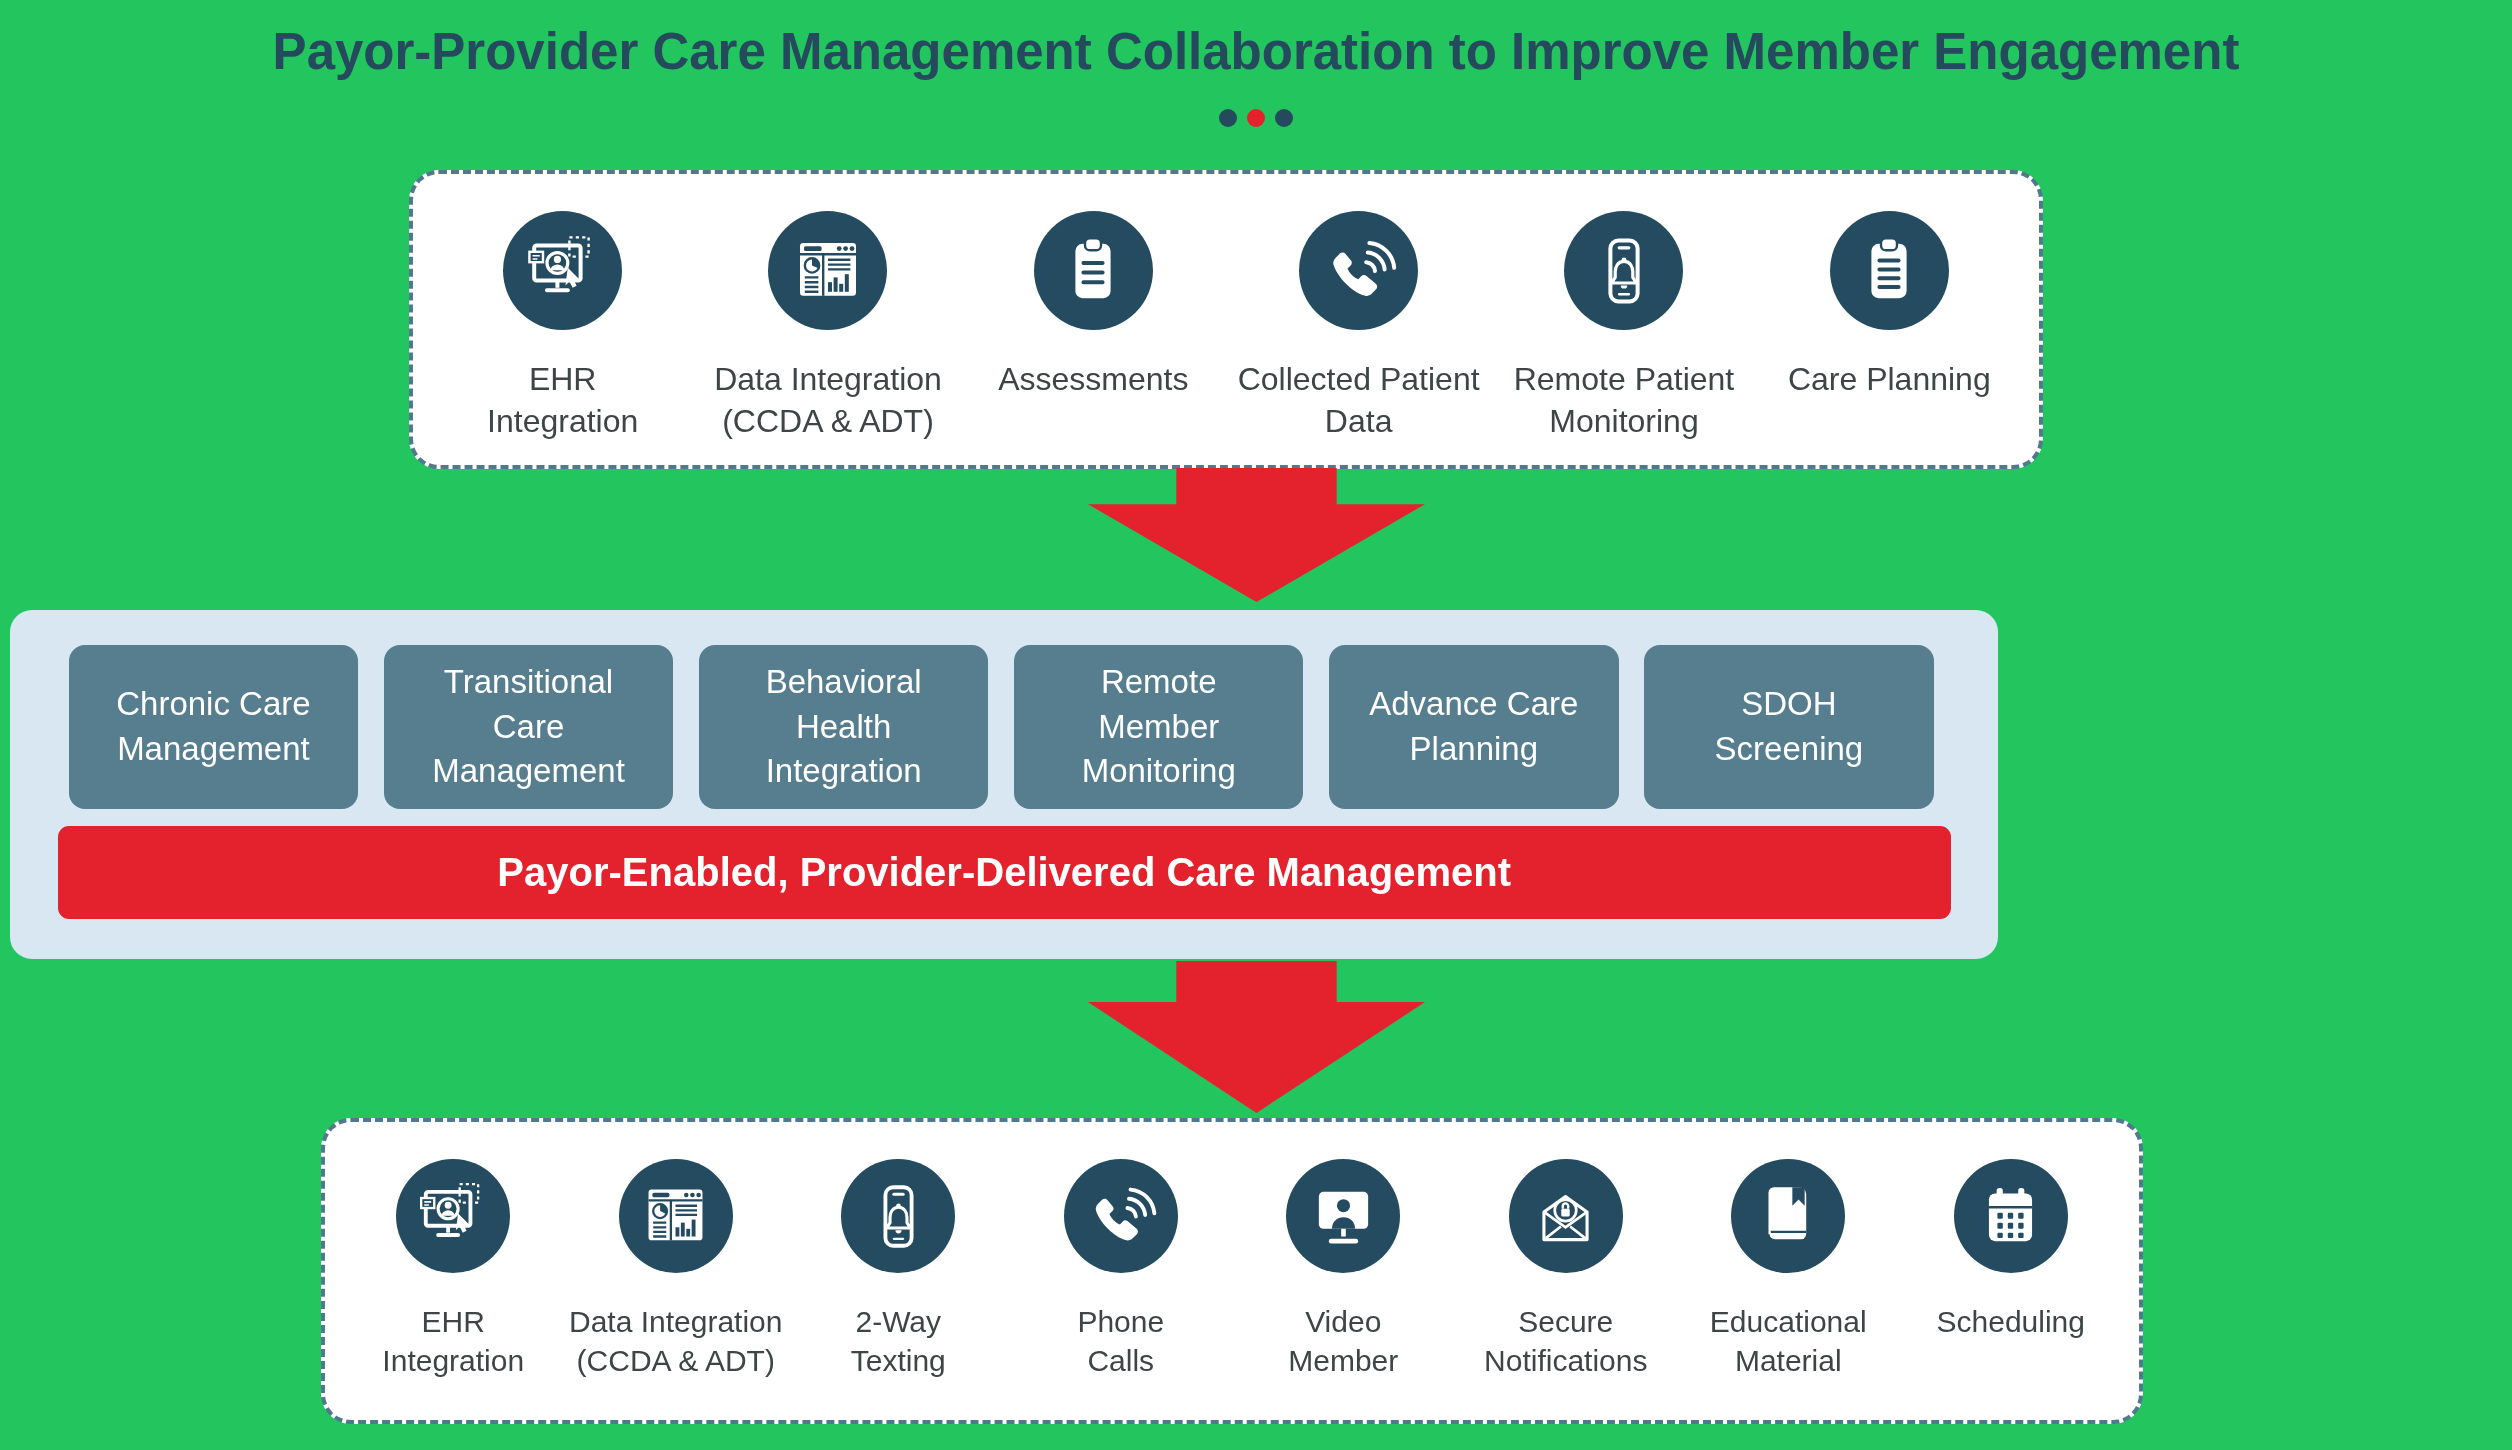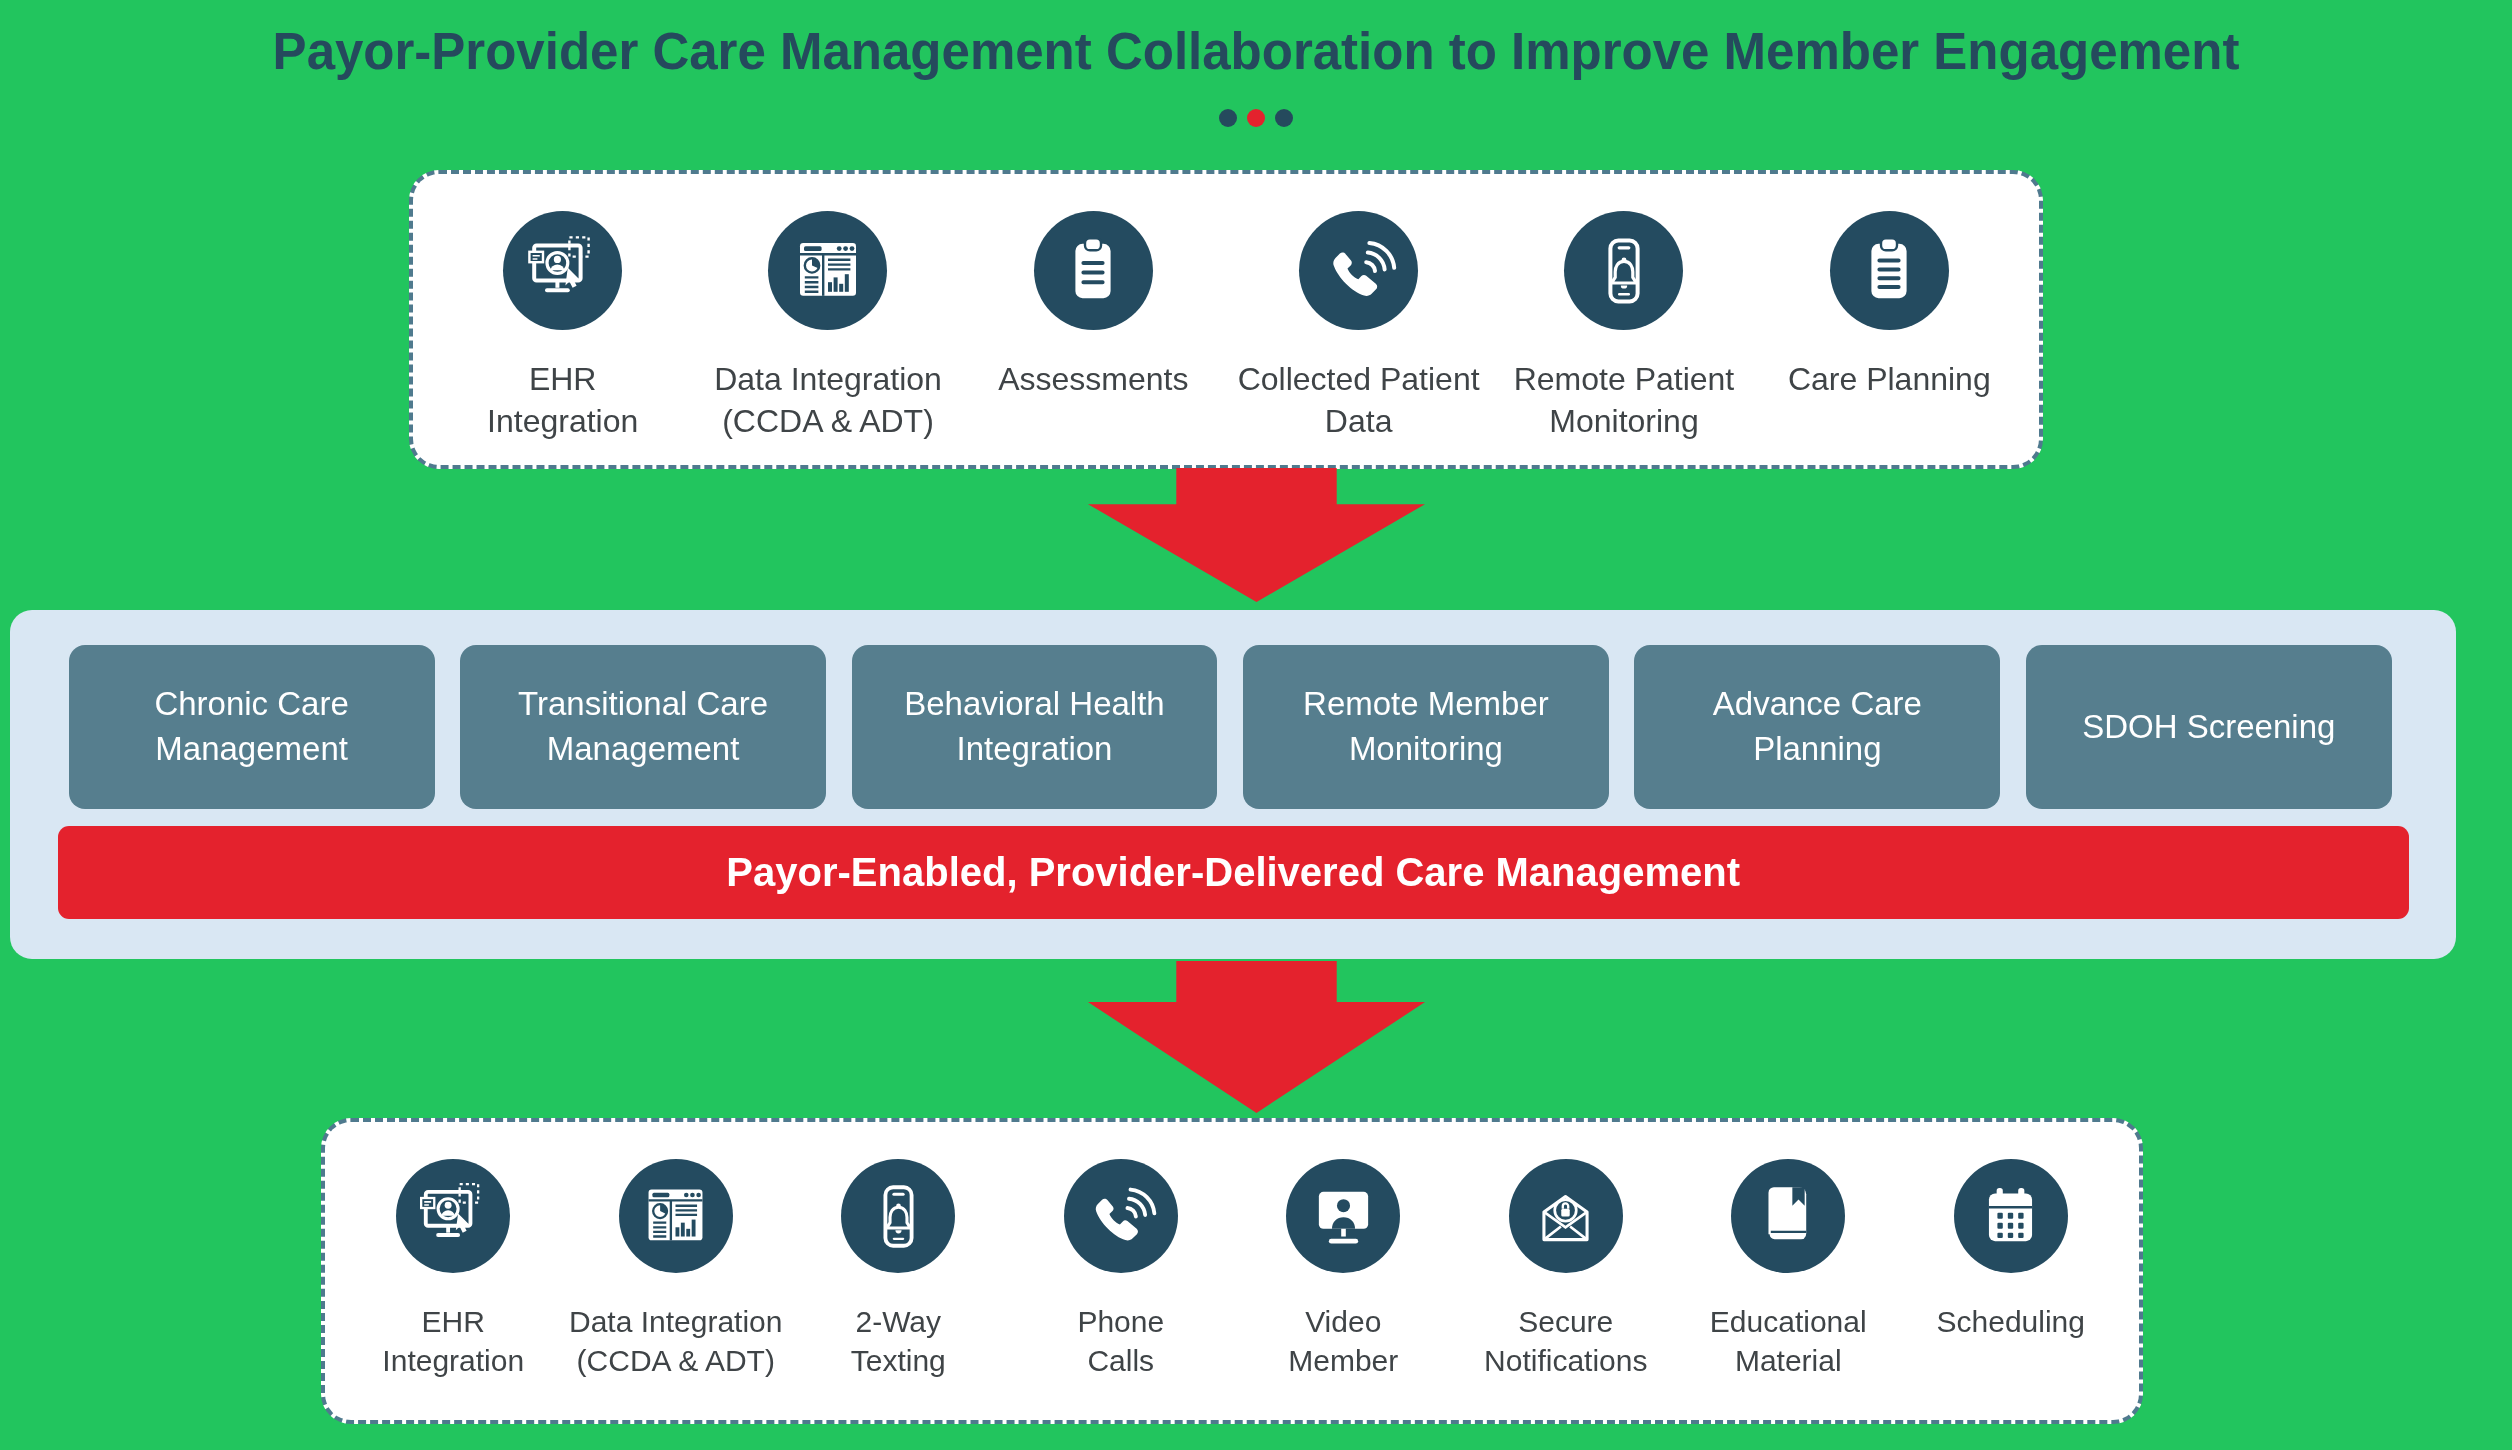"Chronic Care Management" .mid-panel { width: 2446px -> 1988px }
